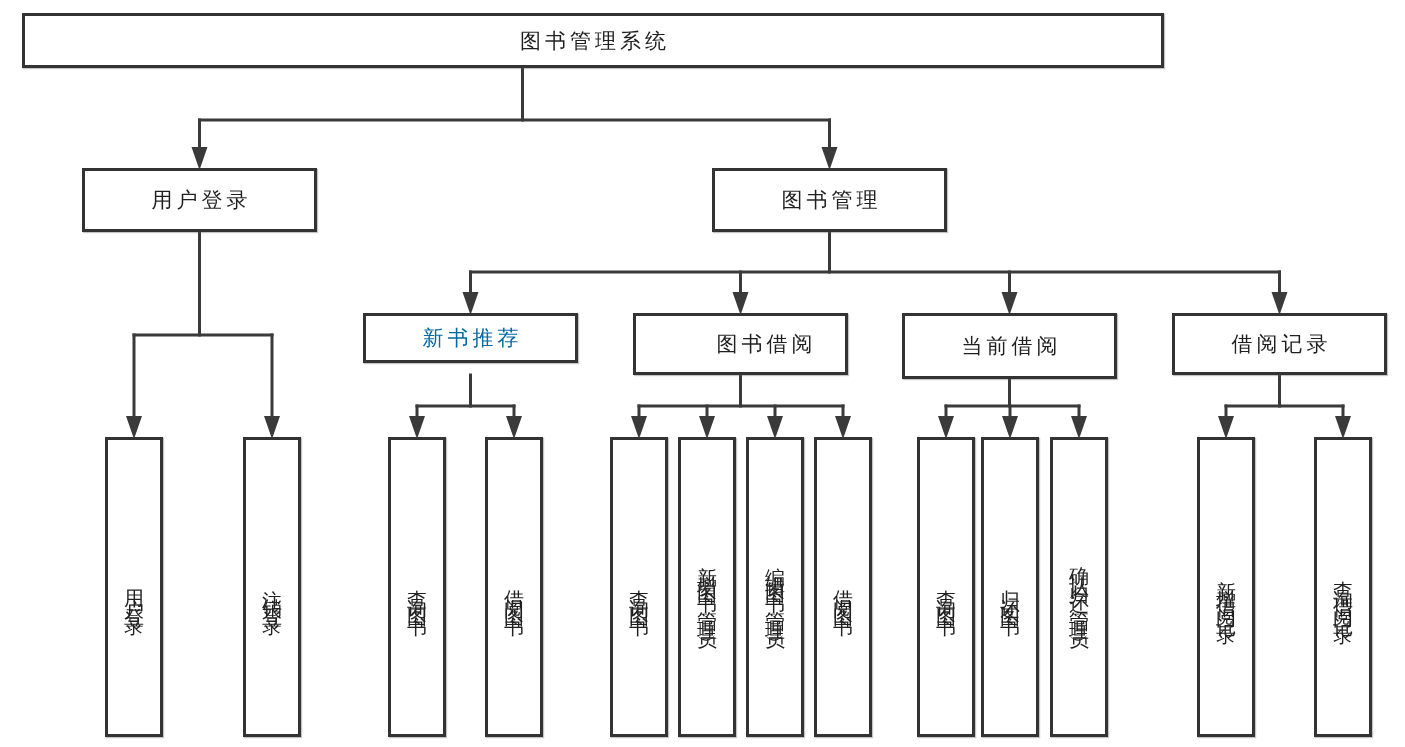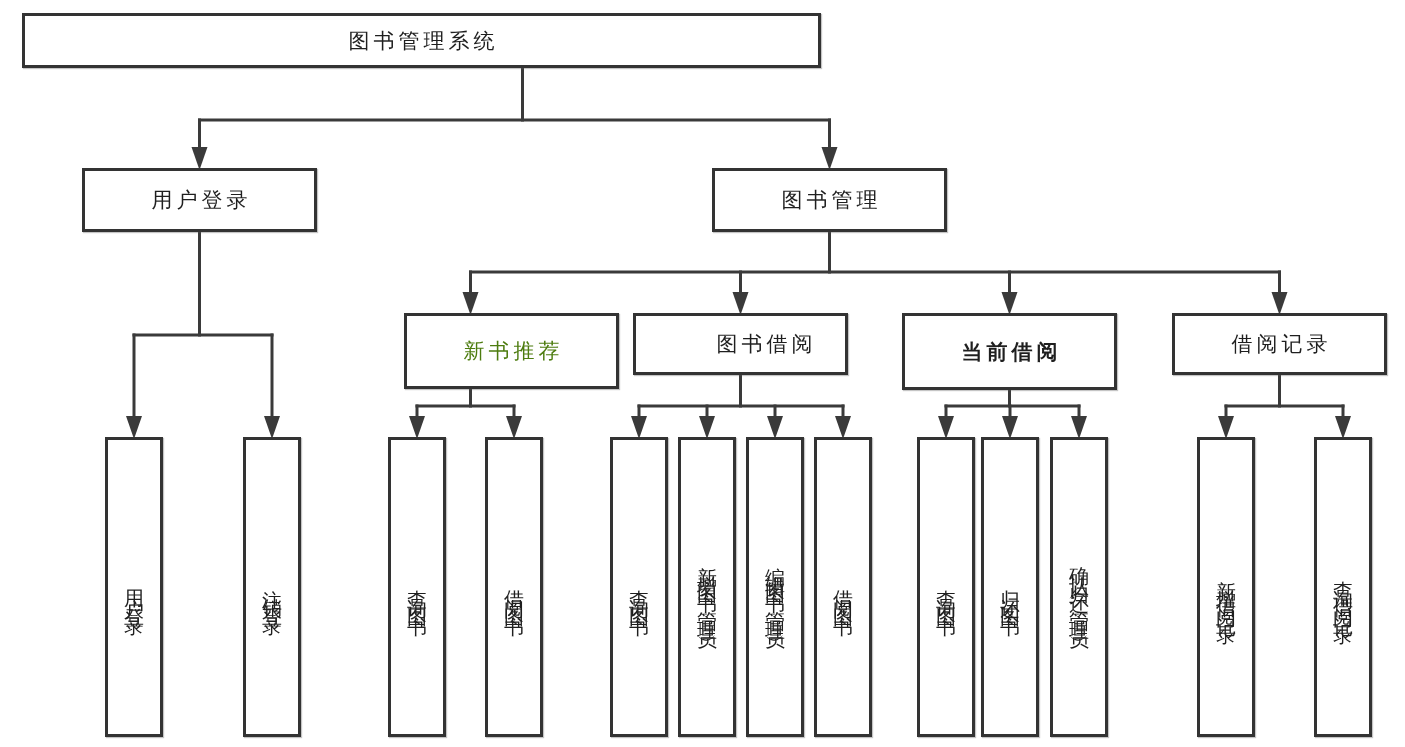"图书管理系统" div.node { width: 799px -> 1142px }
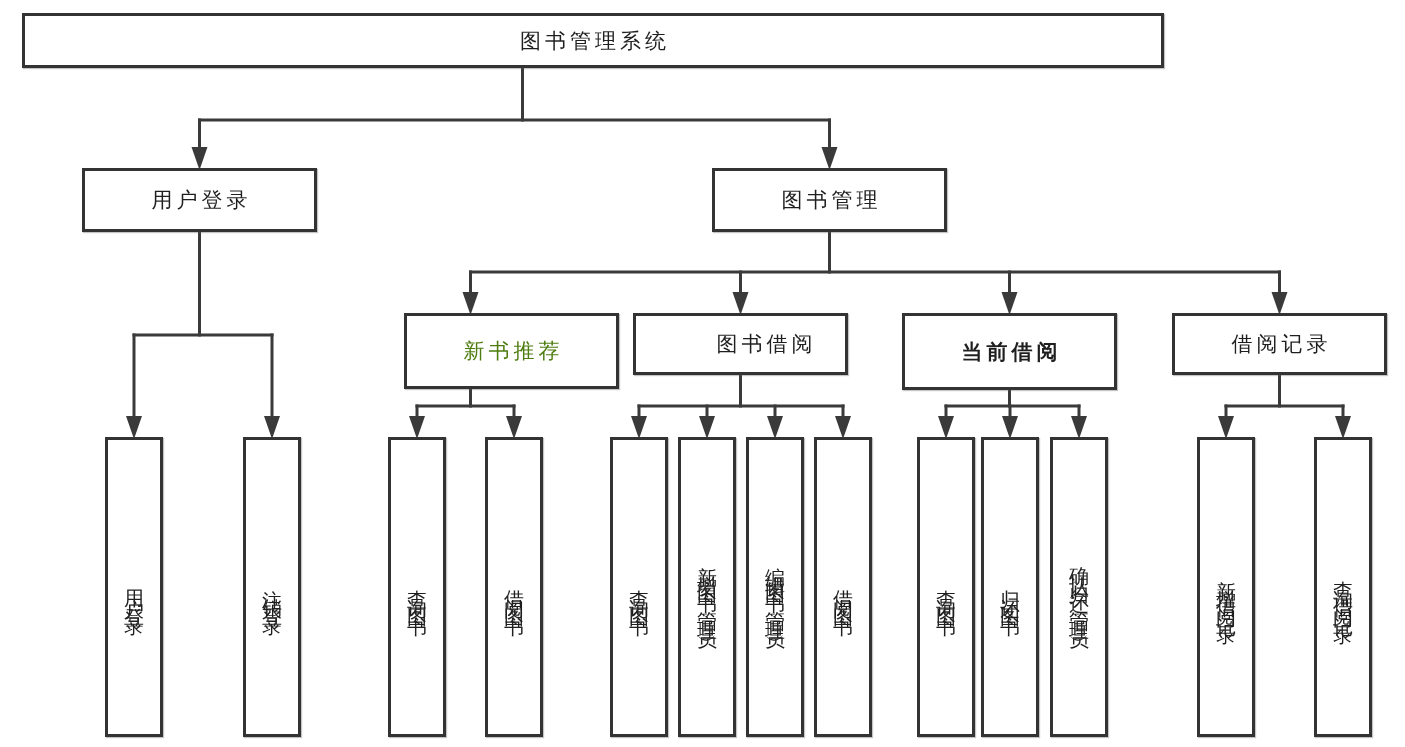"新书推荐" div.node { color: #4d7c0f -> #0369a1; height: 76px -> 50px; margin-left: 41px -> none }
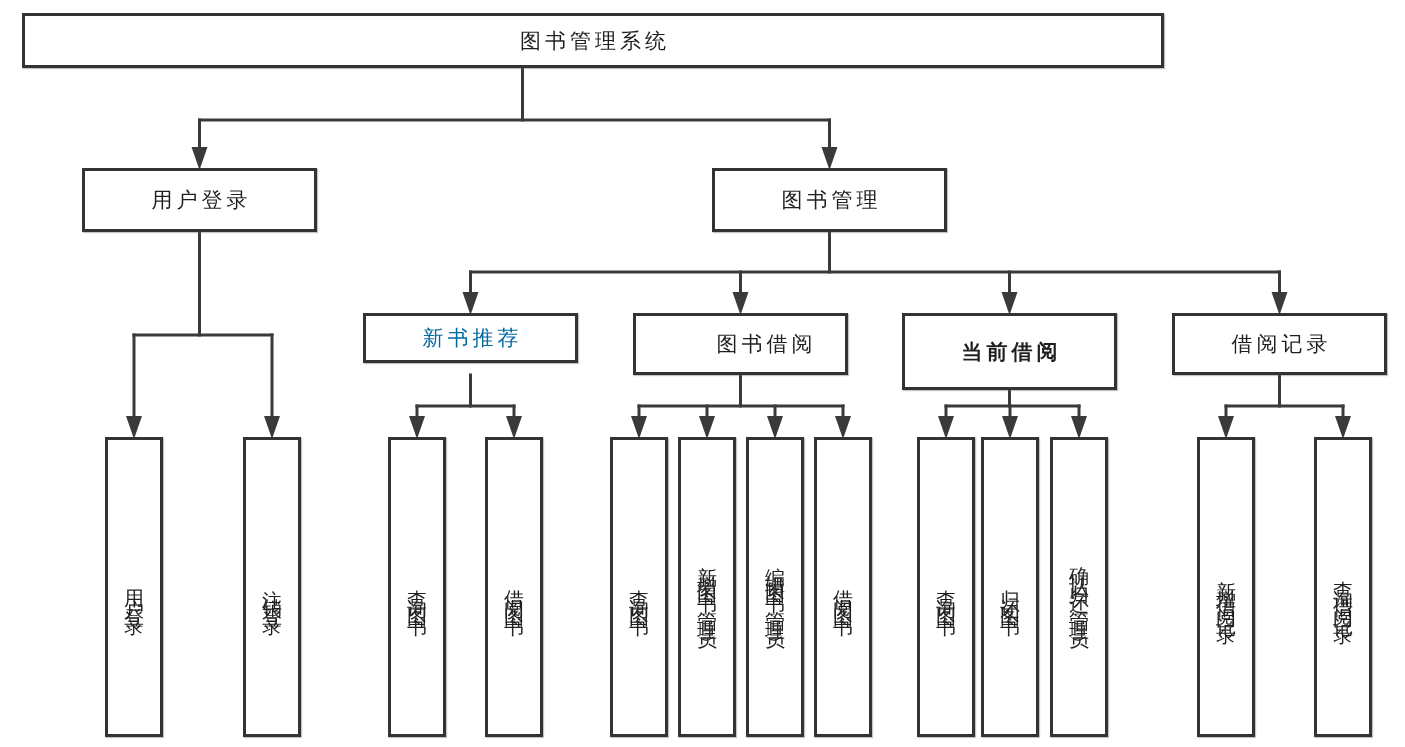"当前借阅" div.node { font-weight: bold -> none; height: 77px -> 66px }
